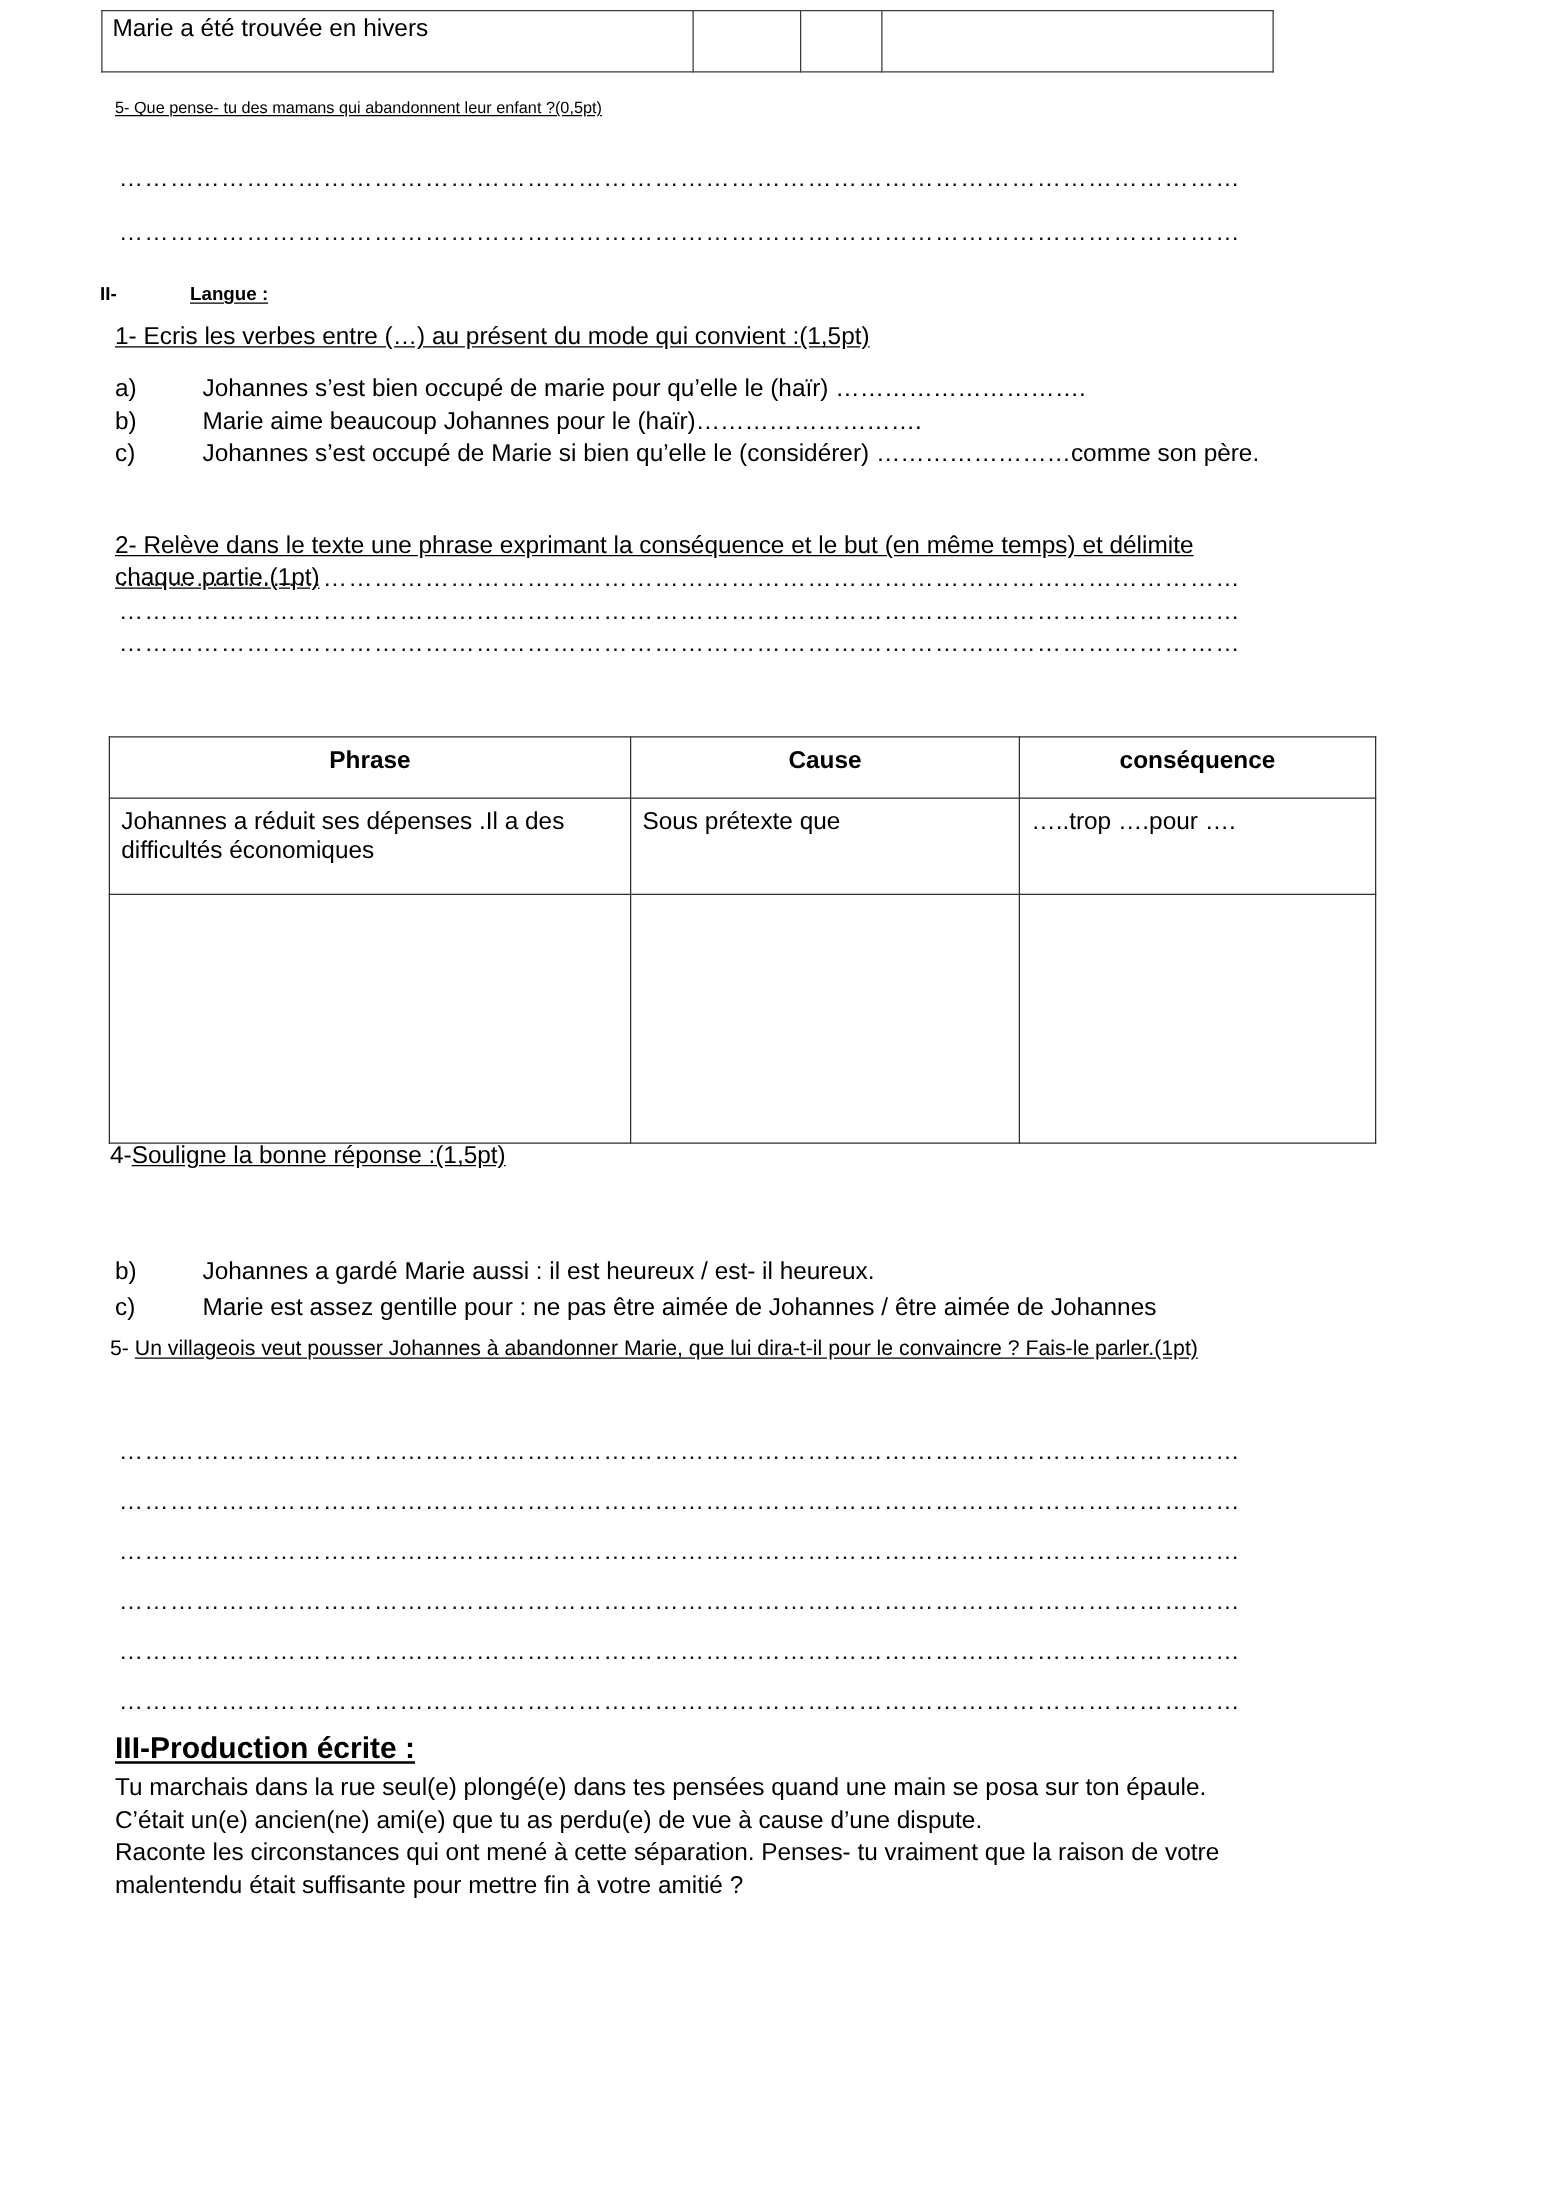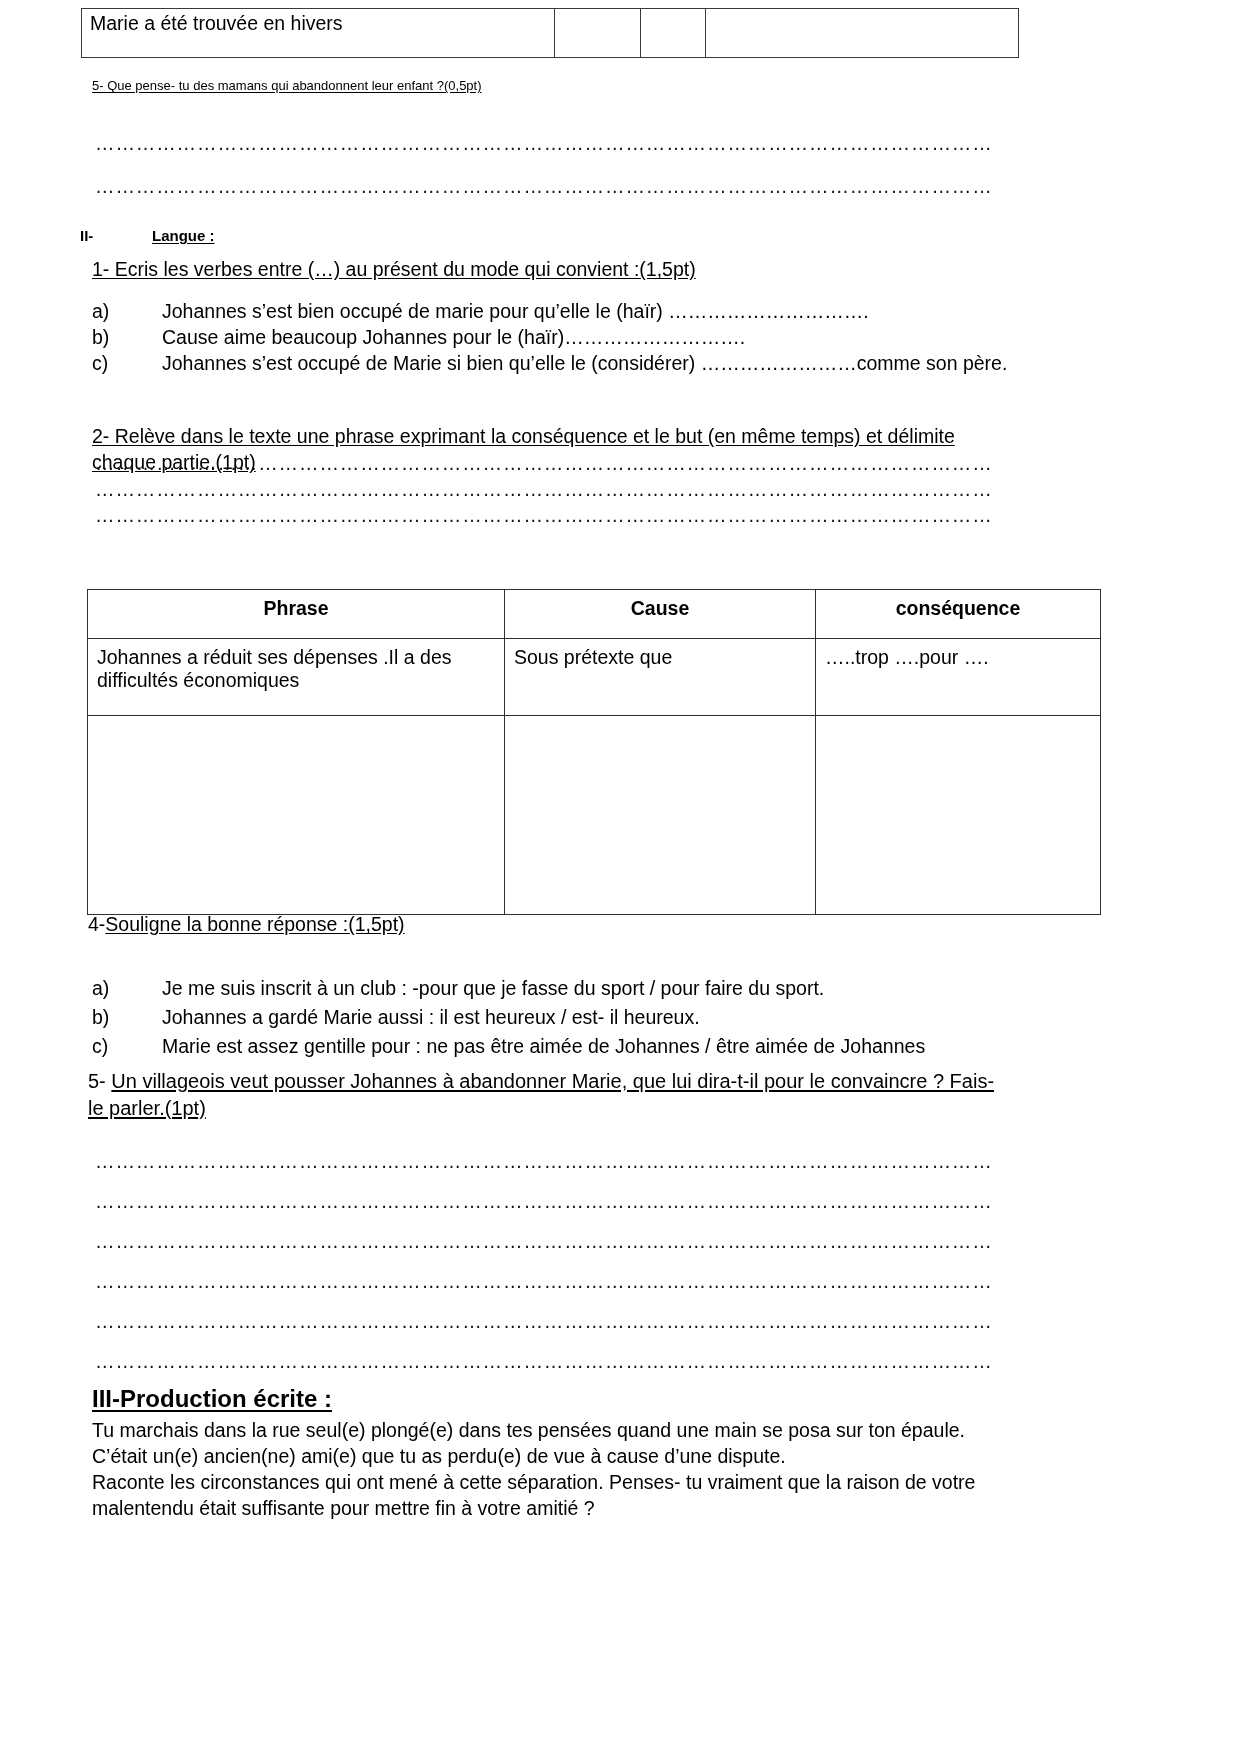"Cause aime beaucoup Johannes pour" span { text: Cause -> Marie }
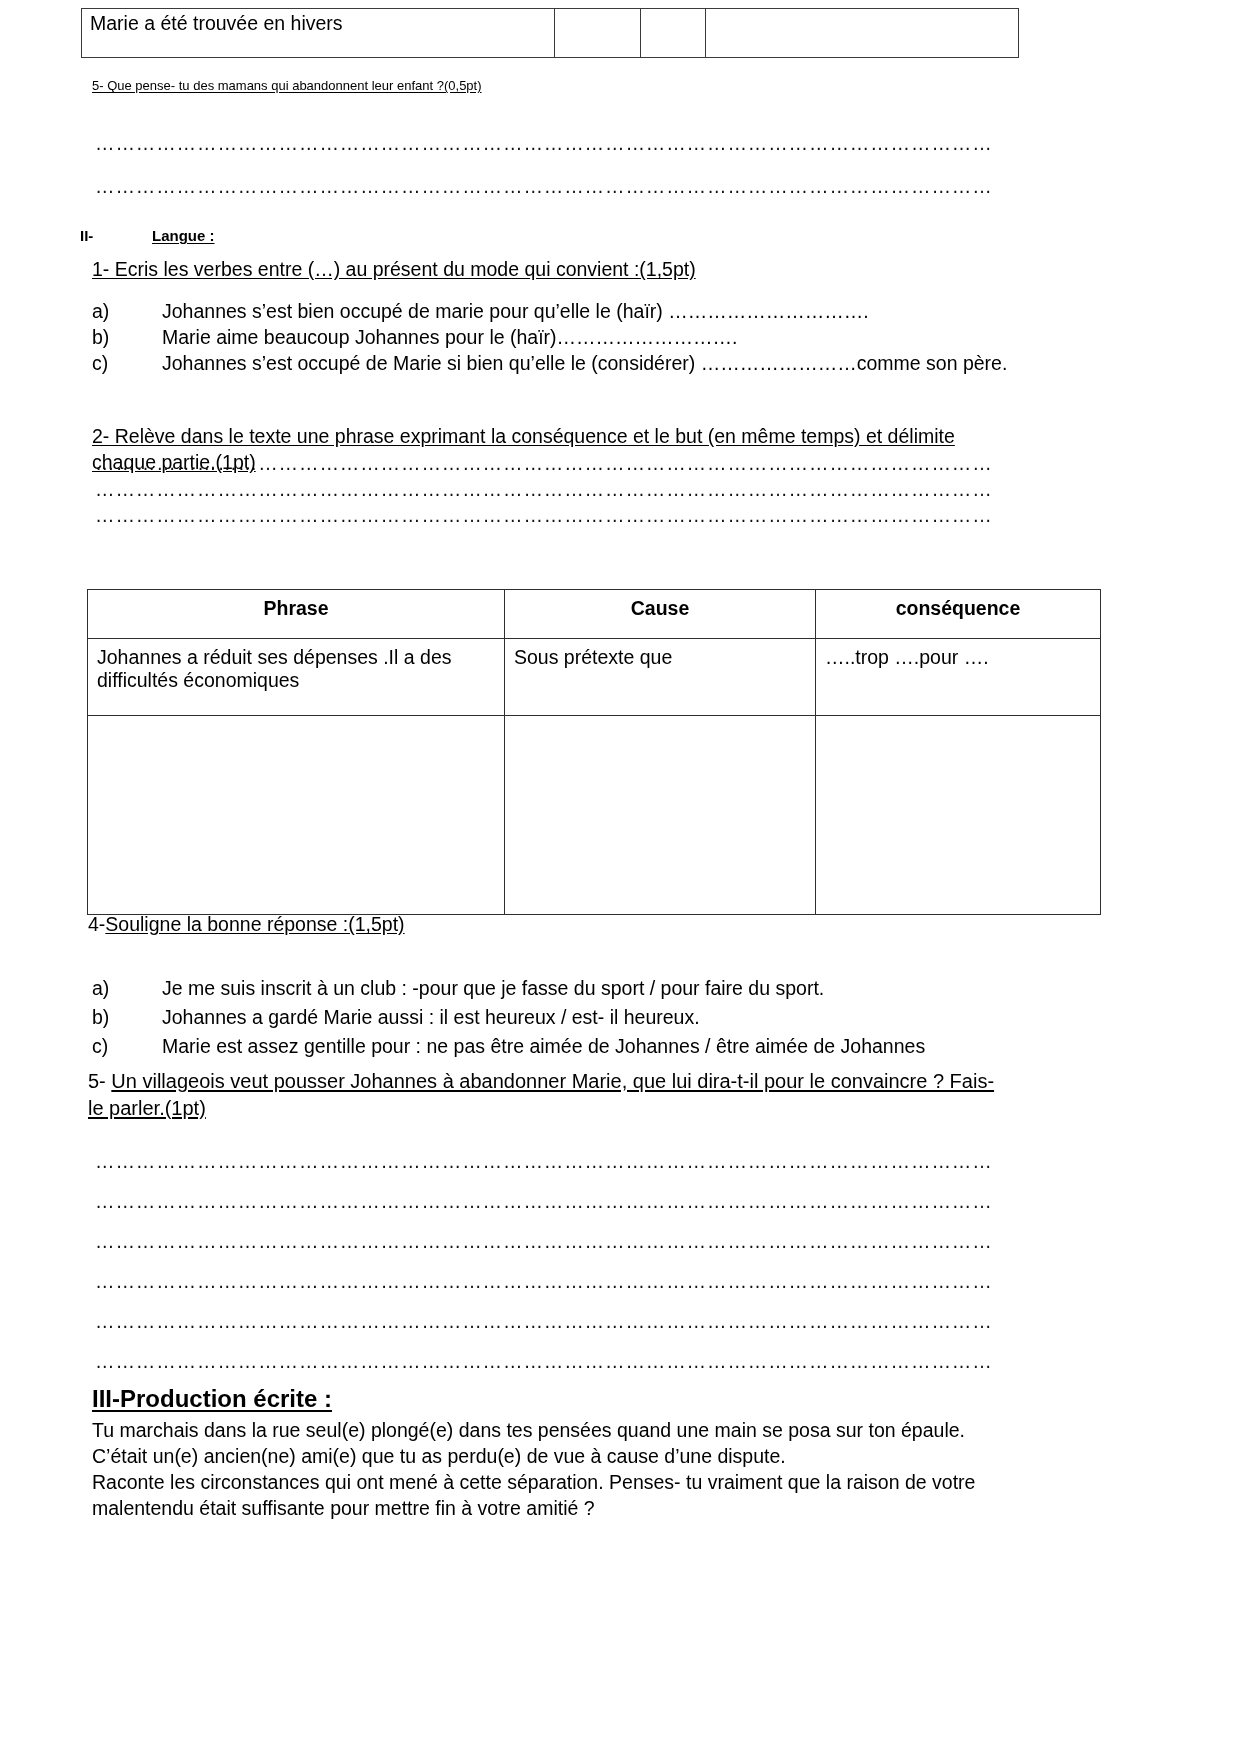"a) Je me suis inscrit" div.abc-item { html: <div> <span>a)</span><span>Je me suis inscrit à un club : -pour que je fasse du sport / pour faire du sport.</span> </div> -> none }
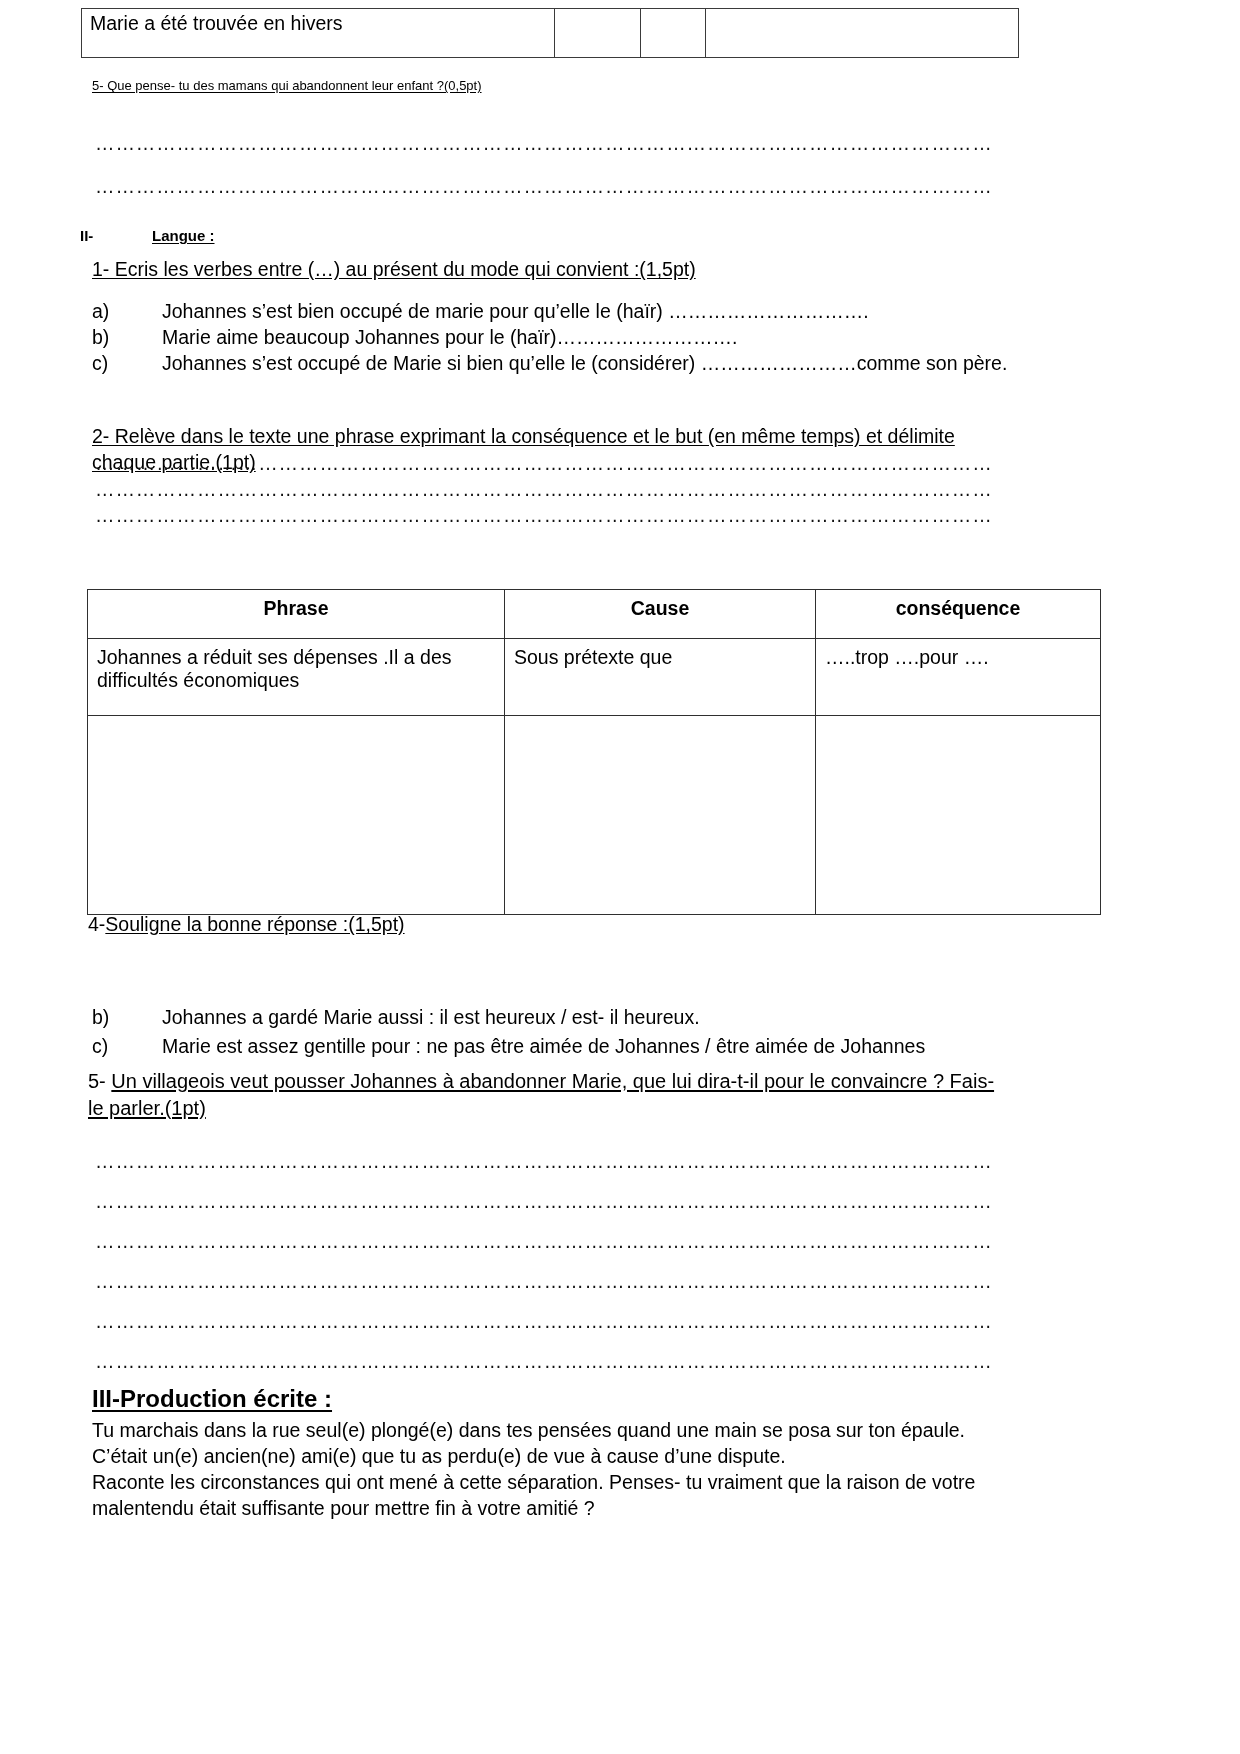"5- Un villageois veut pousser" .q5-head { font-size: 20px -> 17px }
